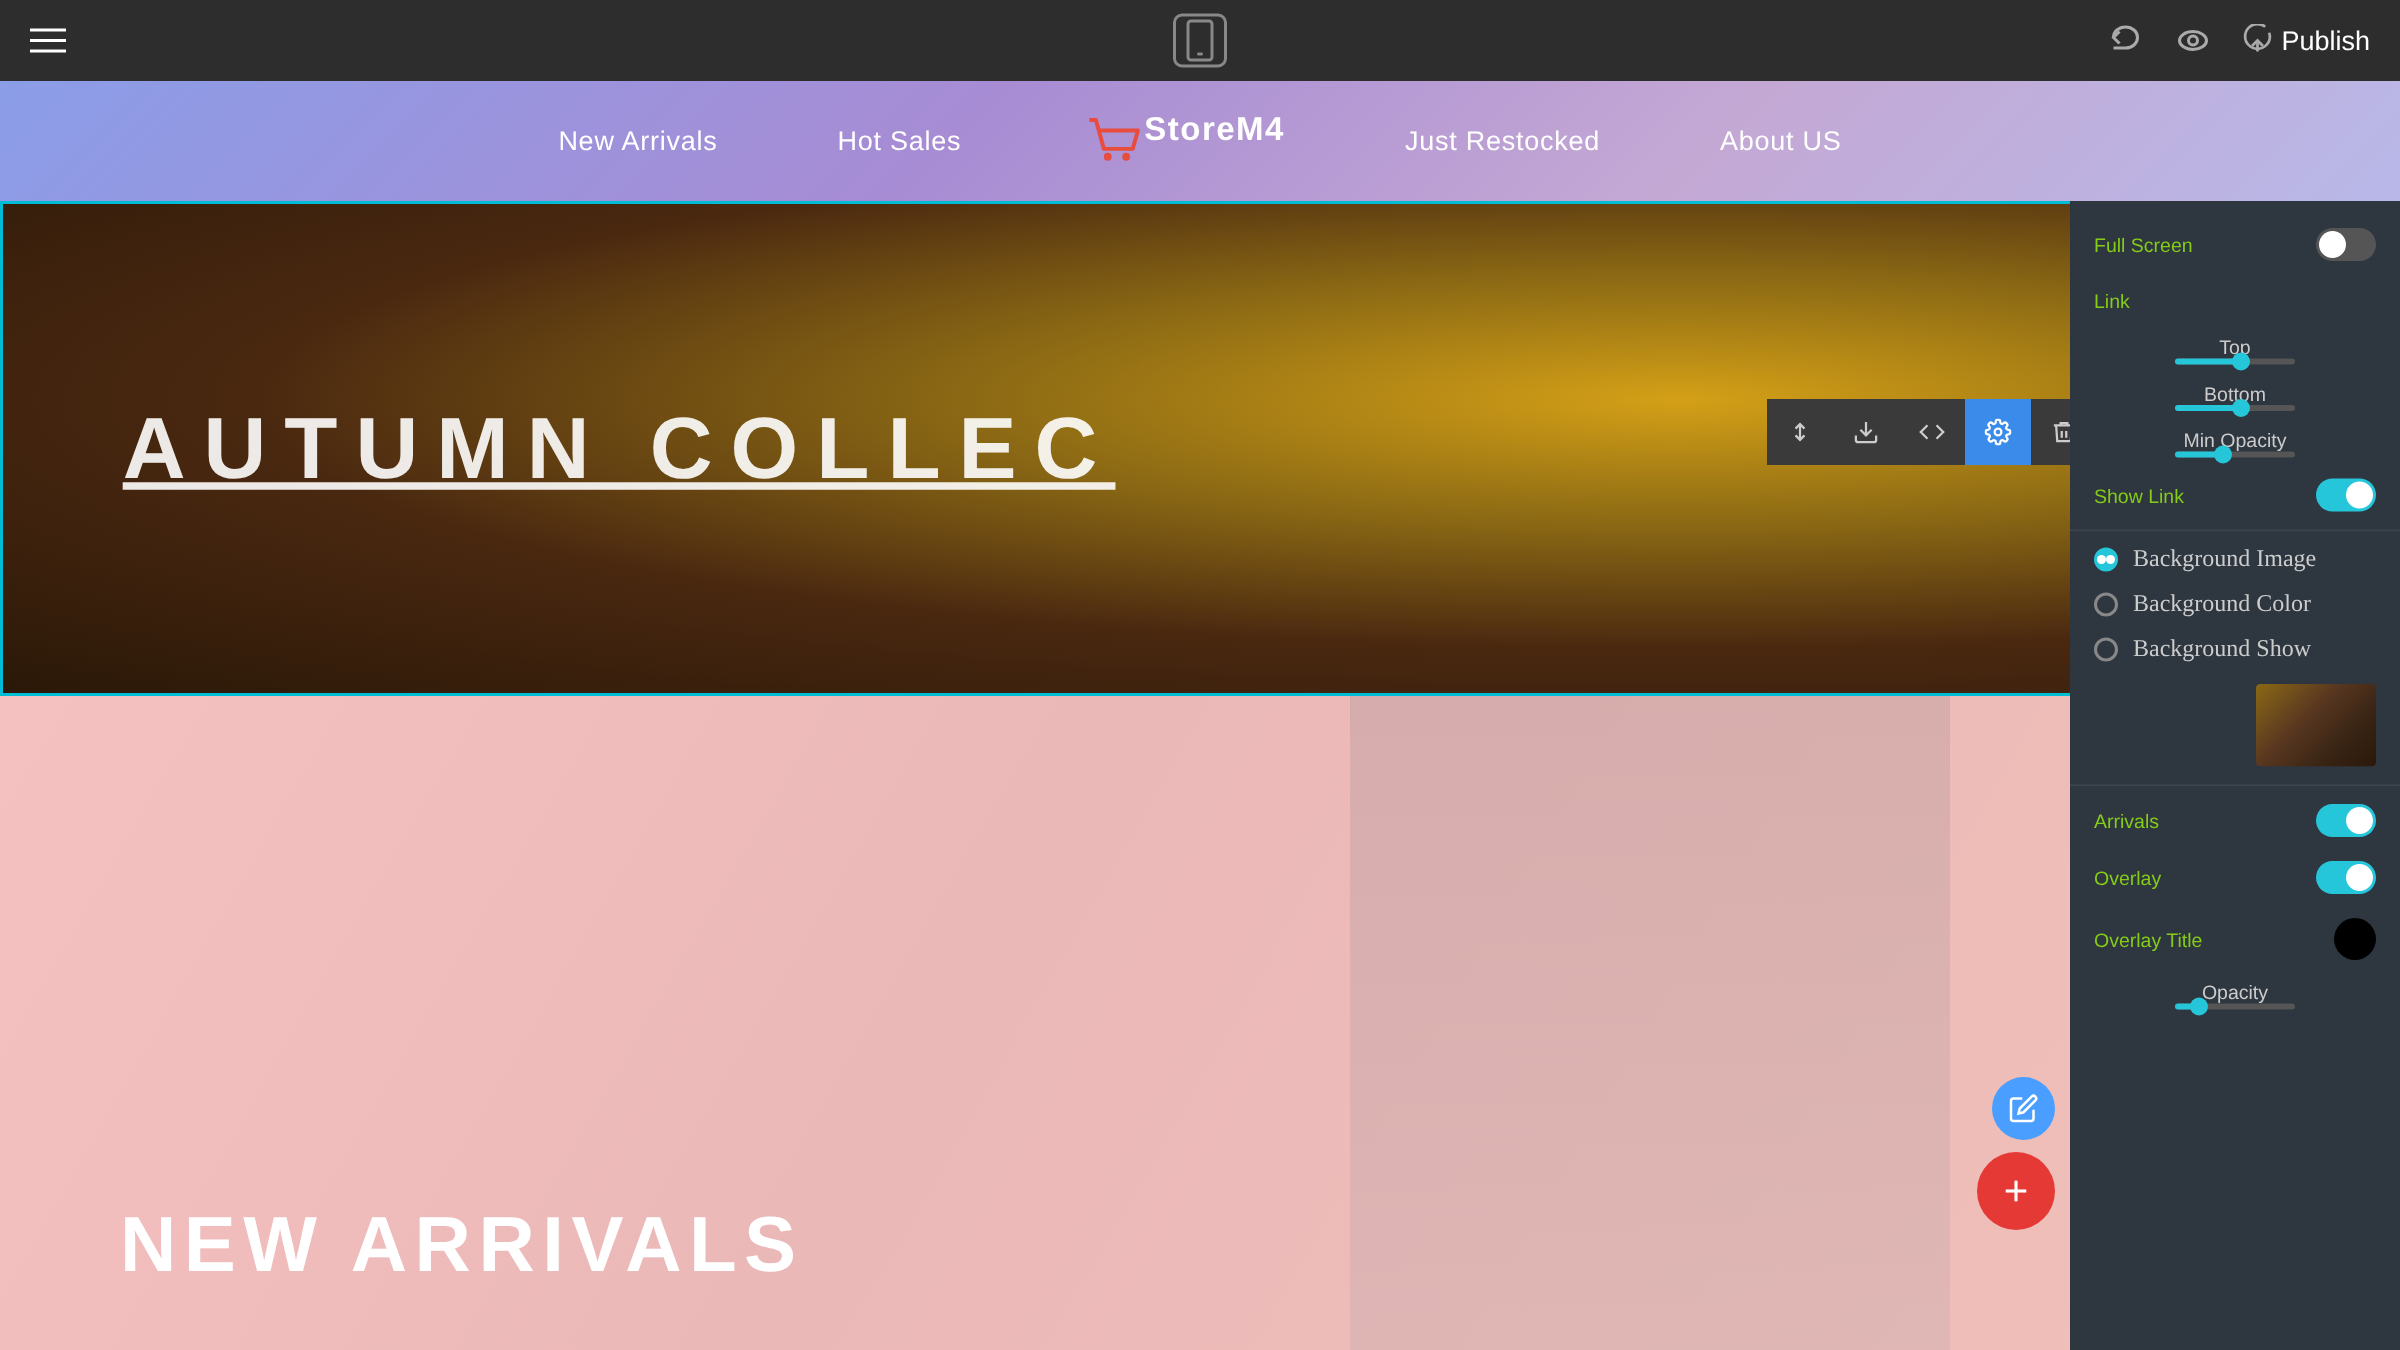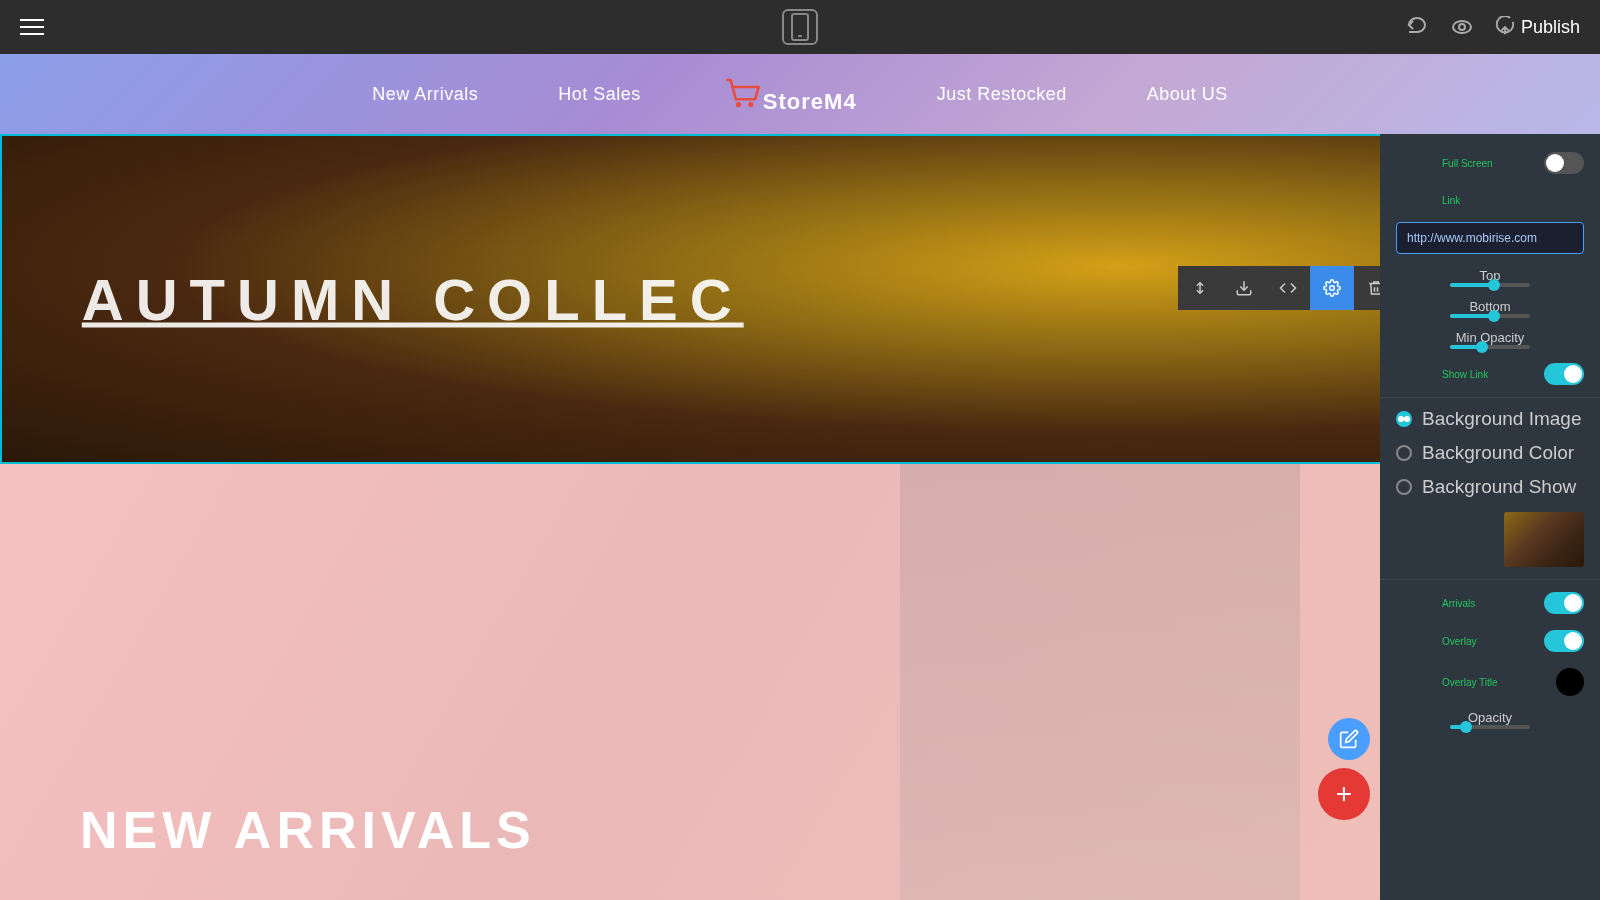"StoreM4" .nav-logo { align-items: flex-end -> flex-start }
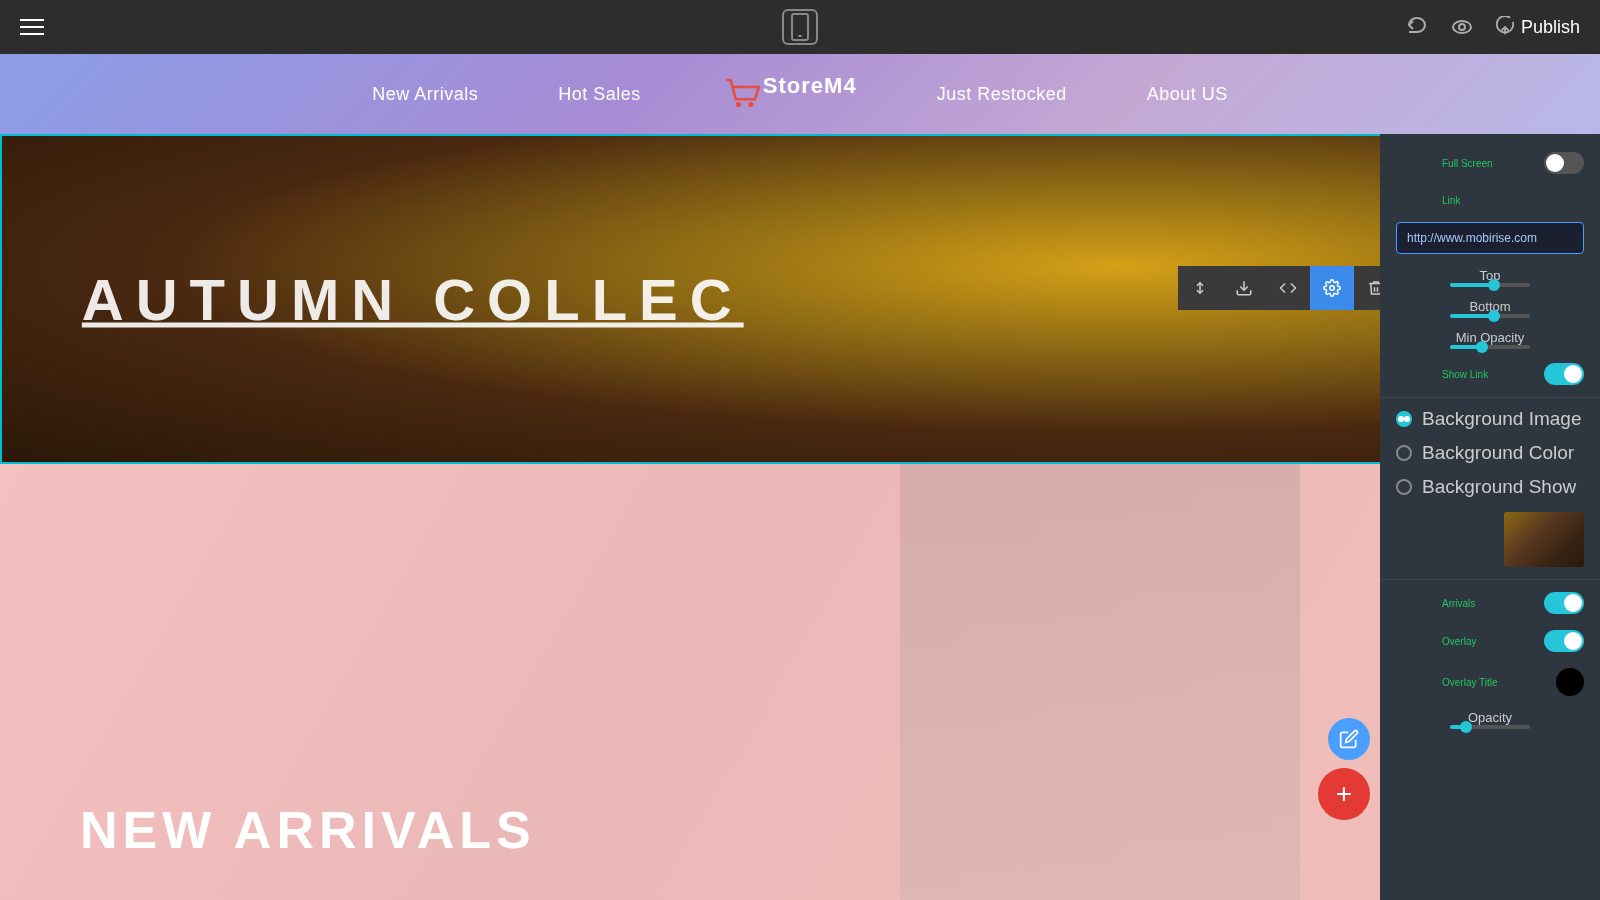"Full Screen" .panel-label { color: #22c55e -> #84cc16; font-size: 10px -> 13px; margin-left: 46px -> none }
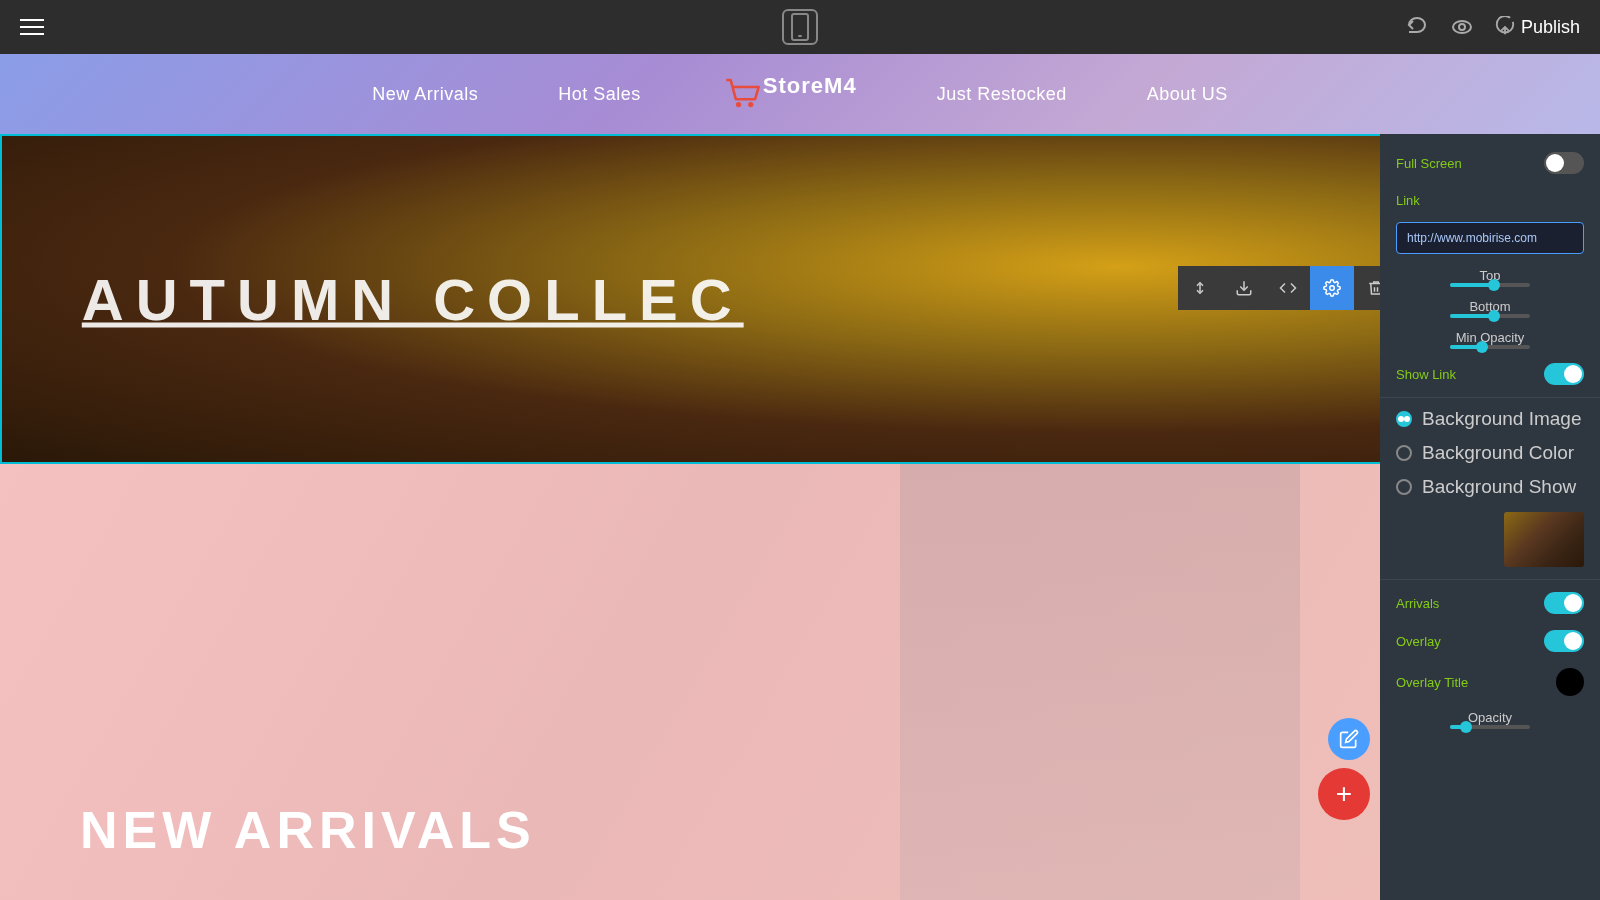"http://www.mobirise.com" div.link-input-wrap { html: <div> <input> </div> -> none }
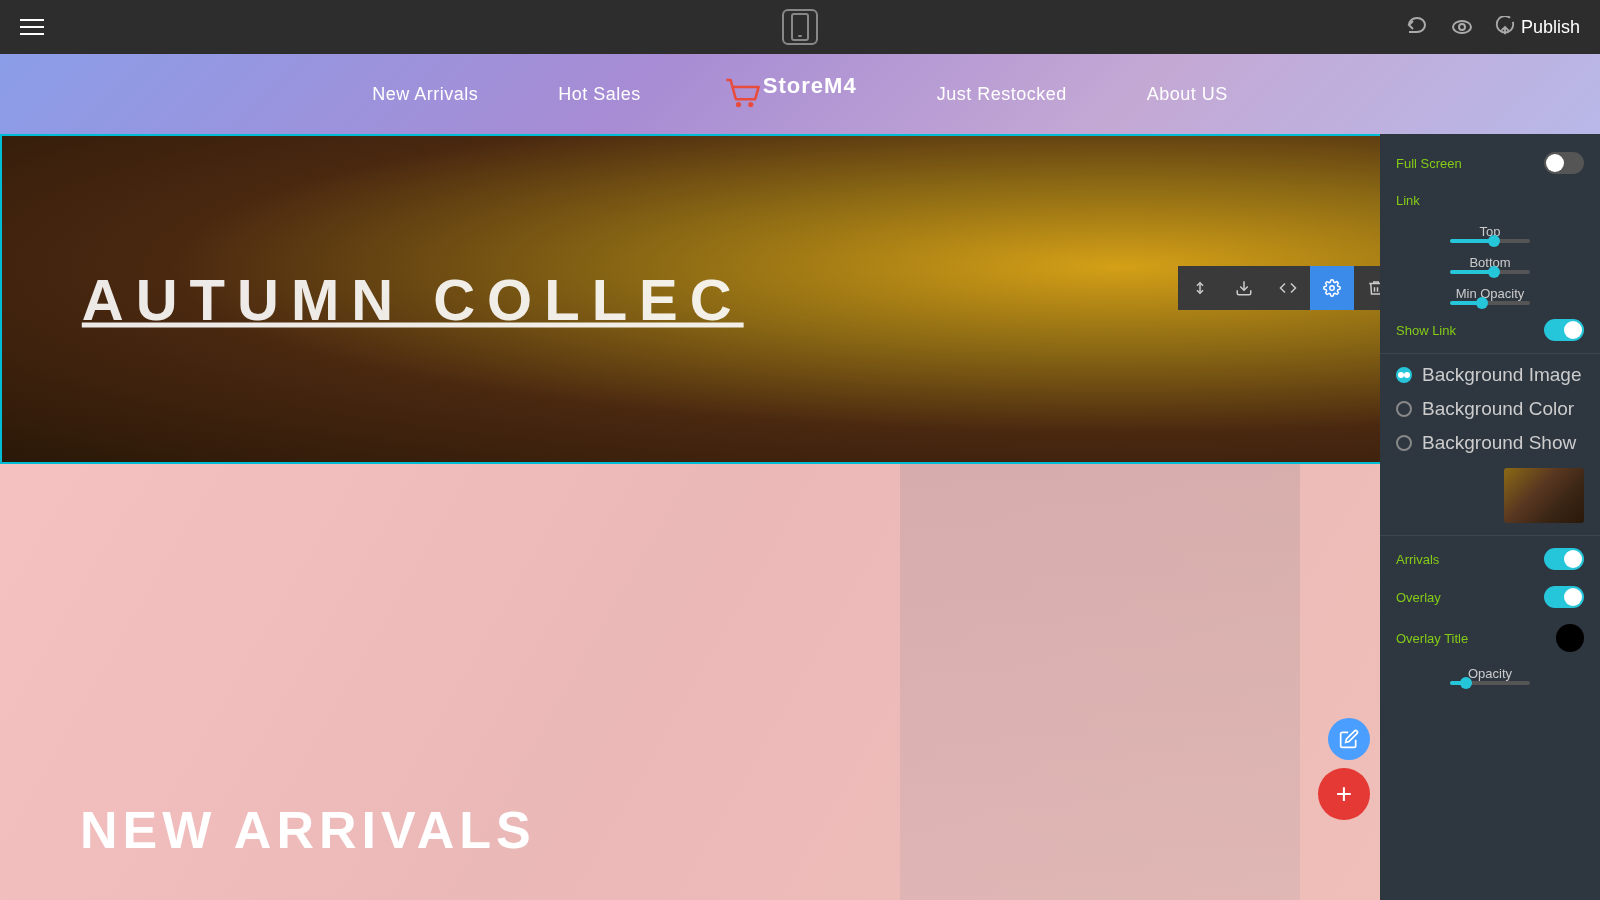"Background Image" .radio-label { font-family: none -> Liberation Serif, serif; font-size: 19px -> 16px }
